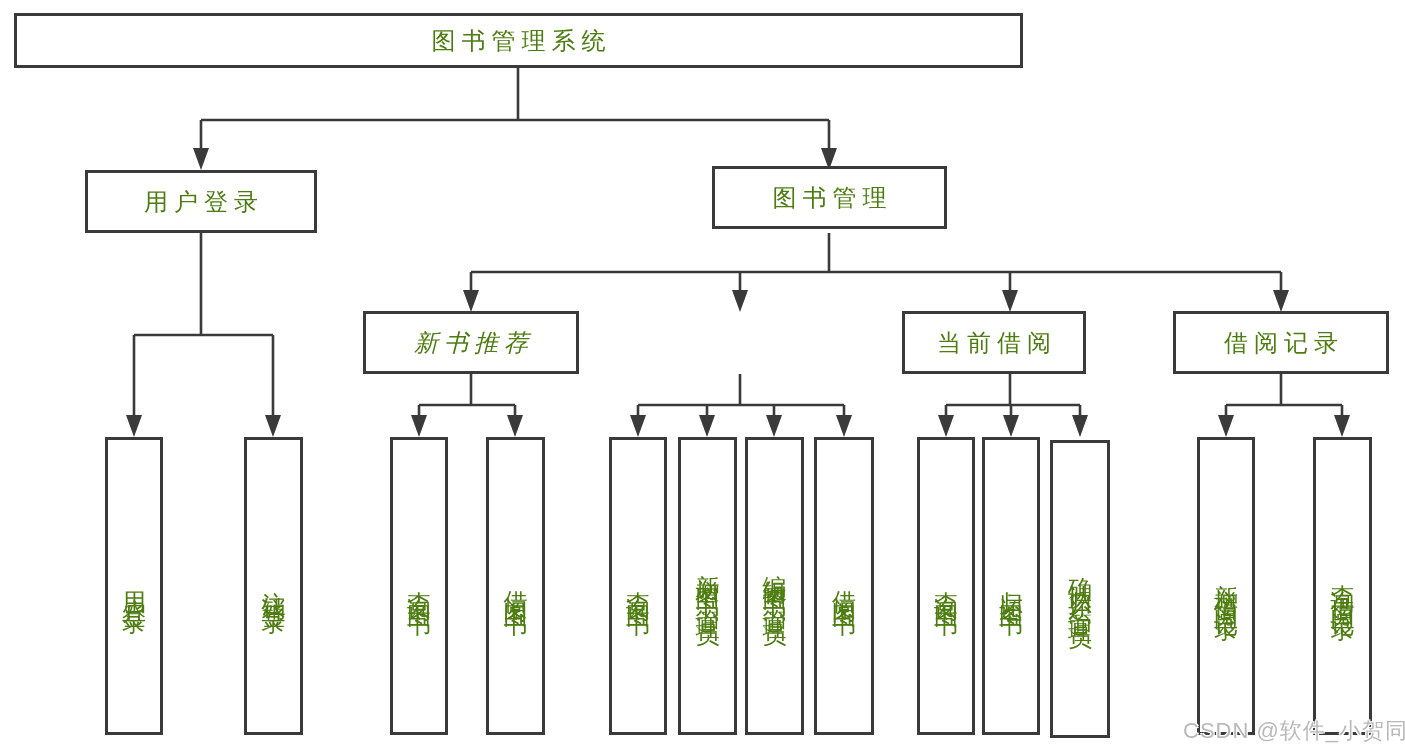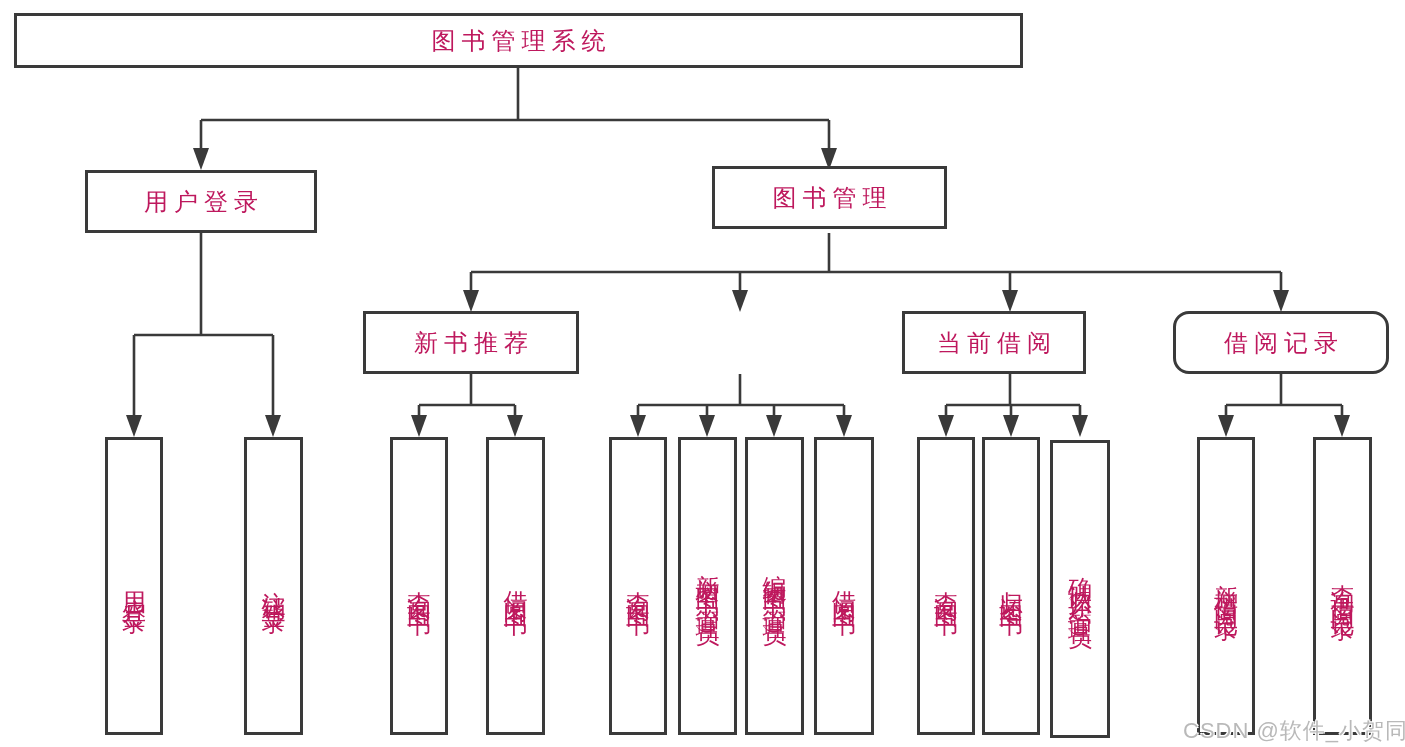"图书管理系统" .node { color: #be185d -> #4d7c0f }
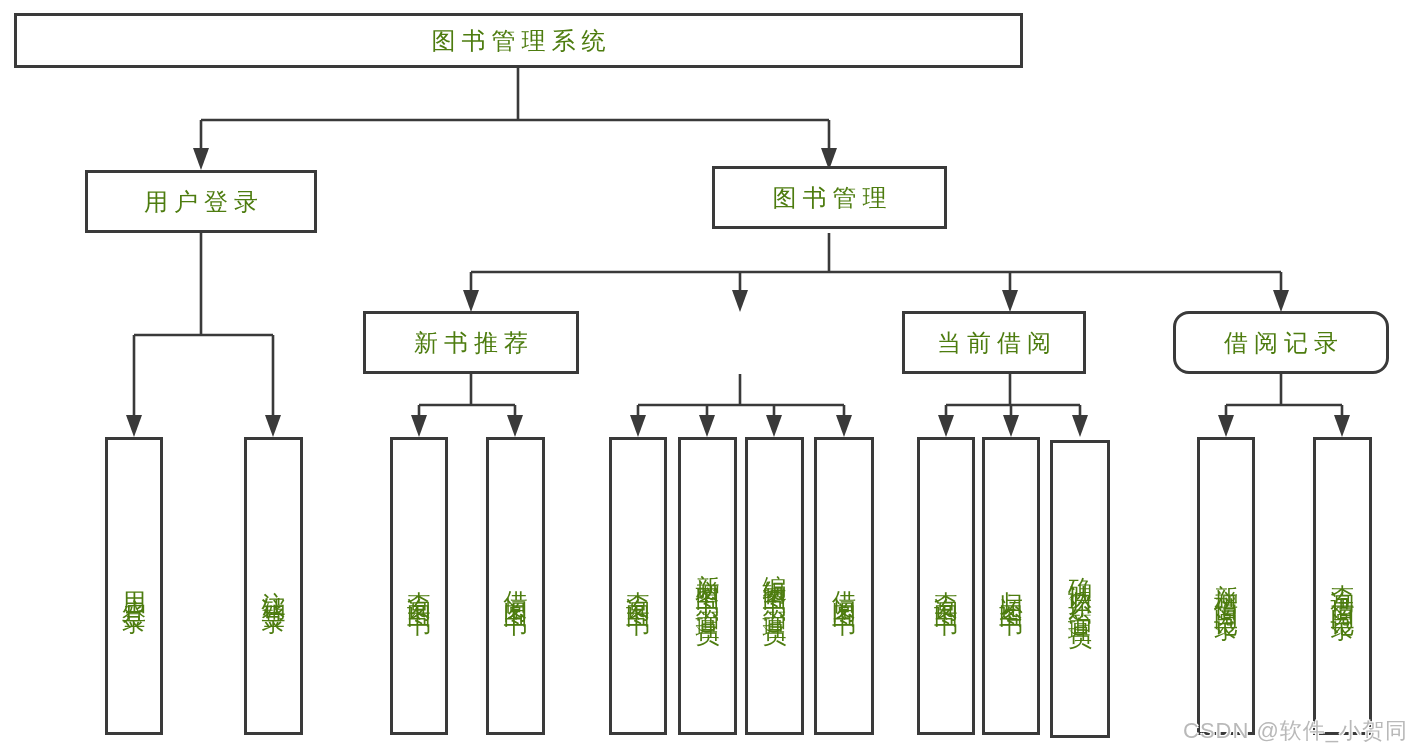"新书推荐" div.node { font-style: none -> italic }
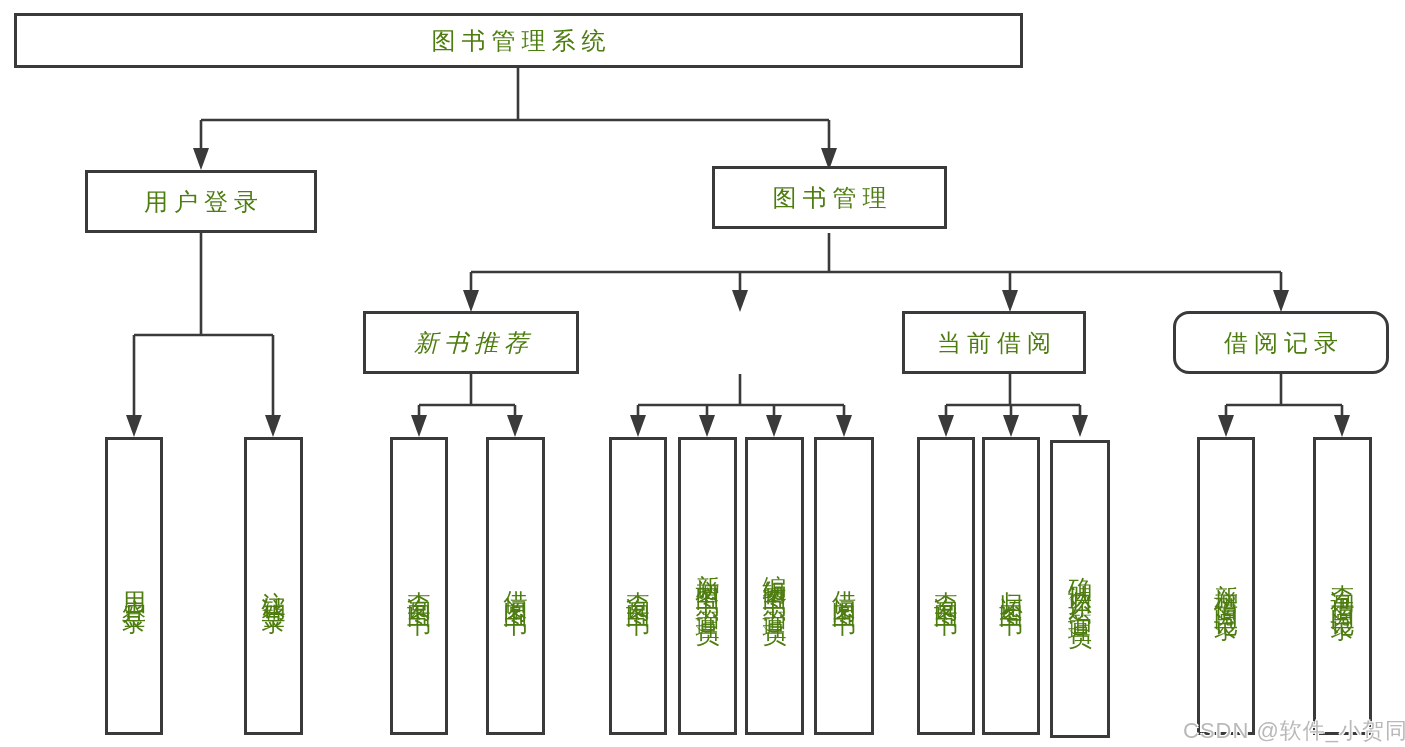"借阅记录" div.node { border-radius: 16px -> none }
